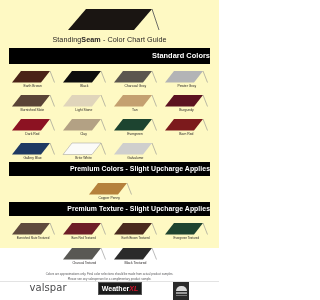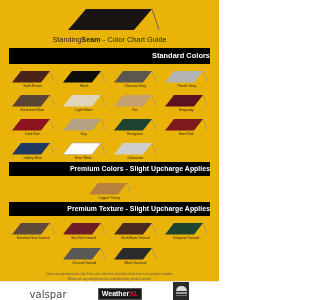"StandingSeam - Color Chart Guide" .page { background: #eab308 -> #fef9c3; height: 300px -> 248px }
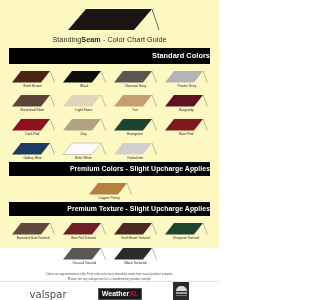"valspar" .footer { align-items: flex-end -> flex-start }
